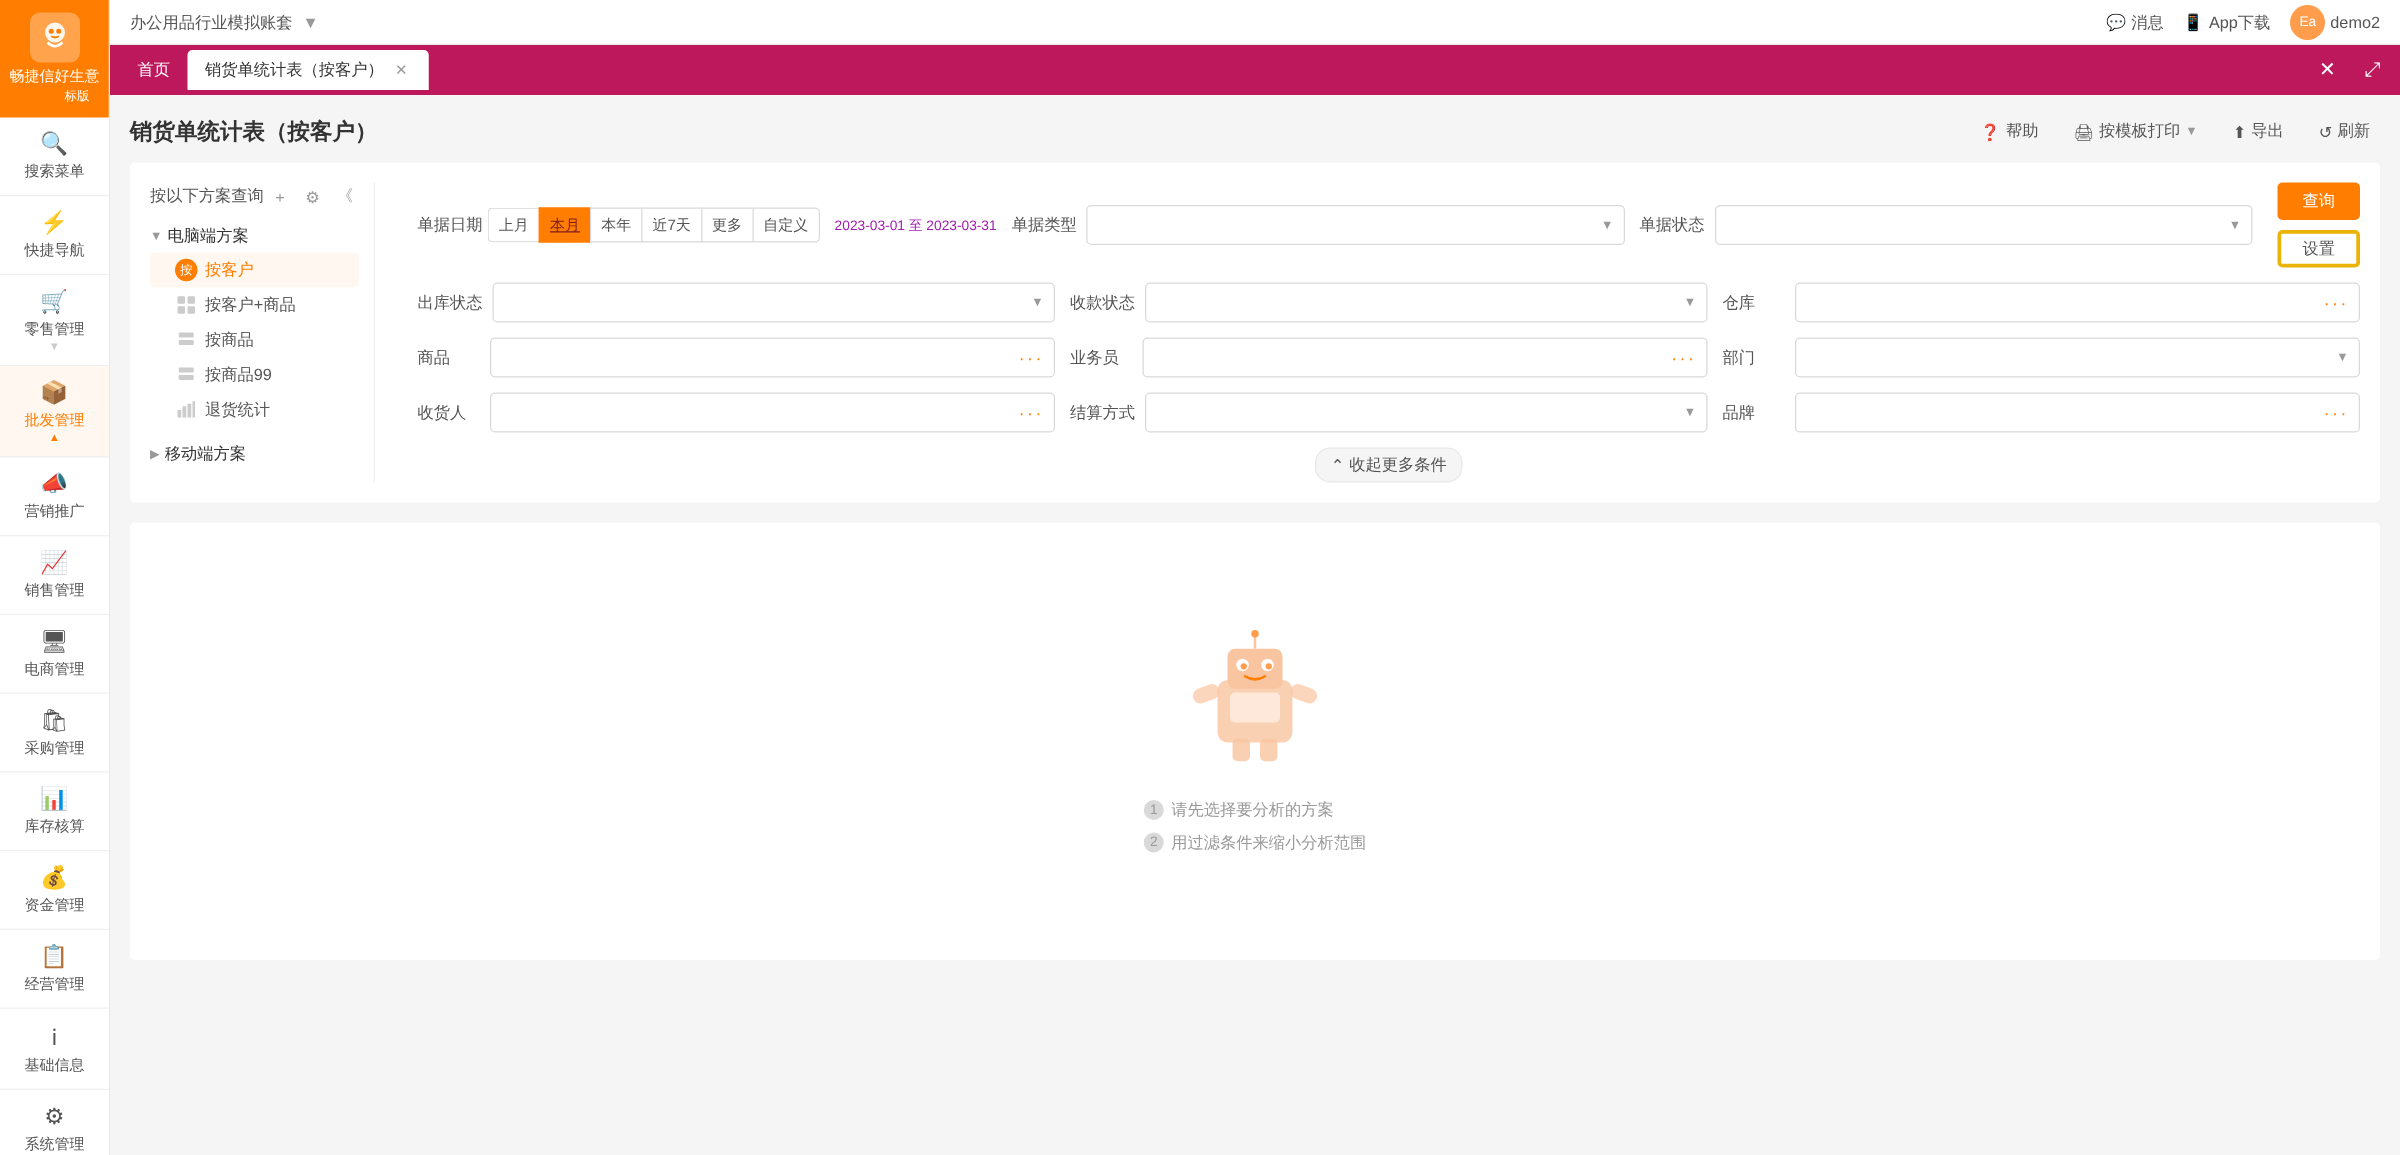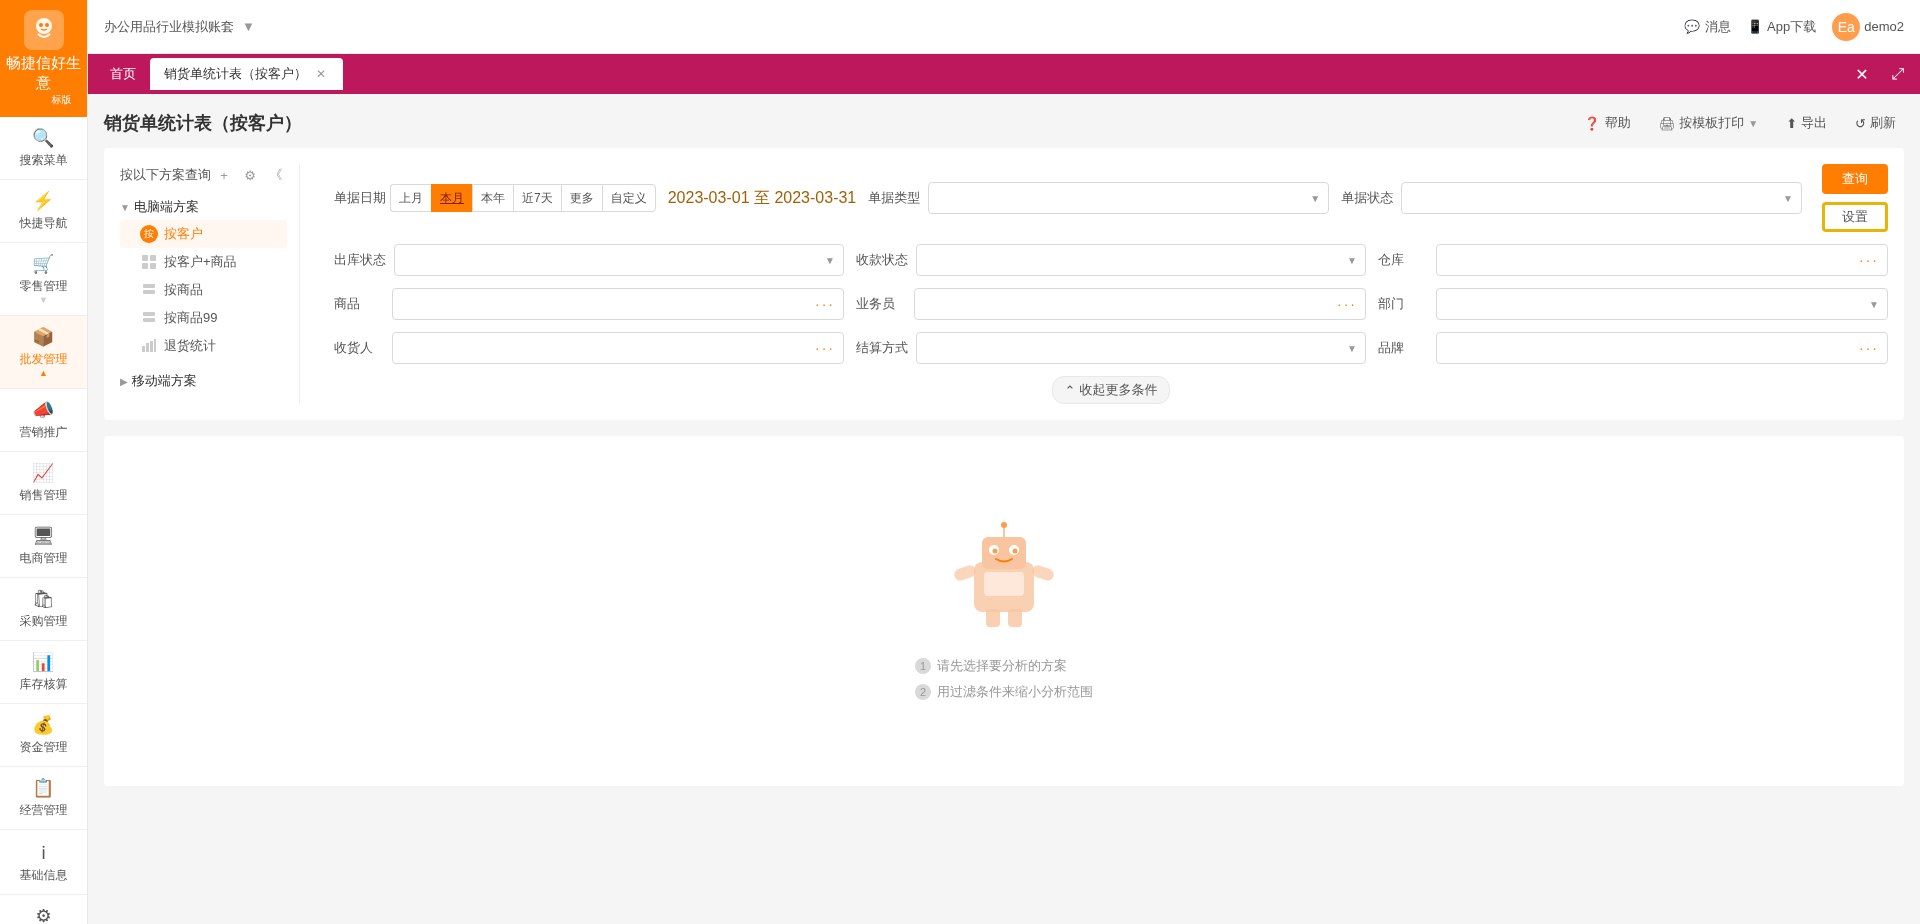"办公用品行业模拟账套" .top-header { height: 54px -> 36px }
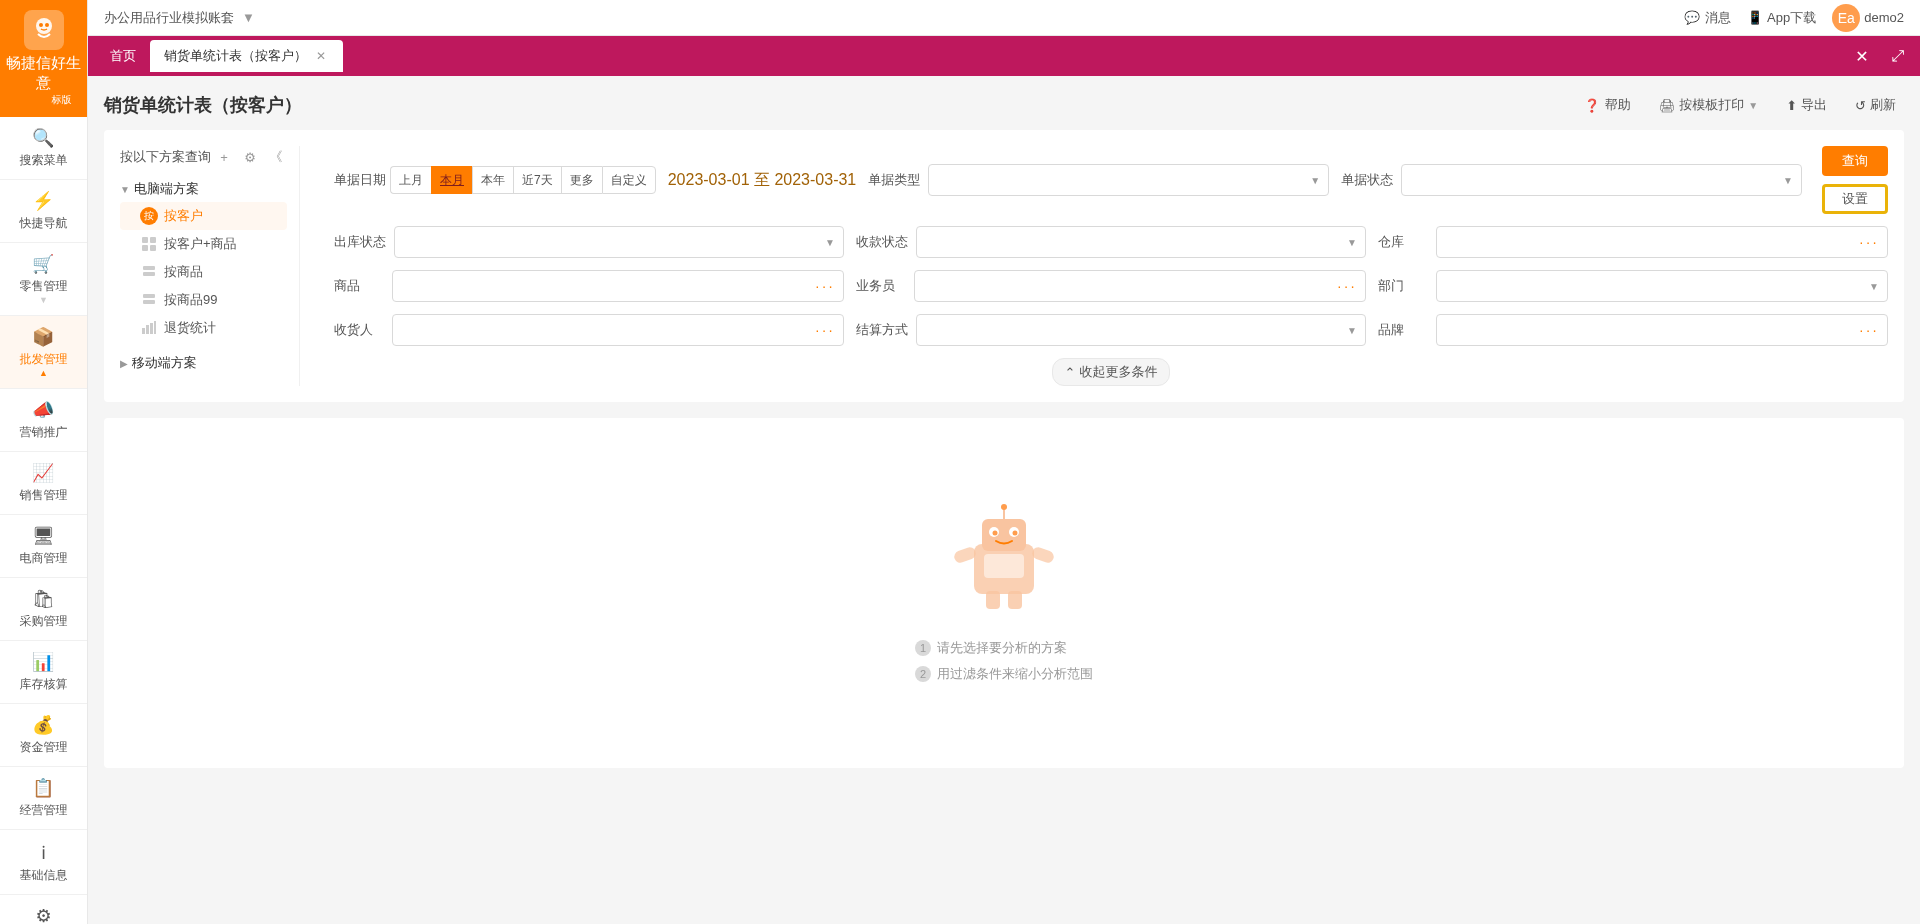"Ea" .user-avatar { font-size: 14px -> 11px }
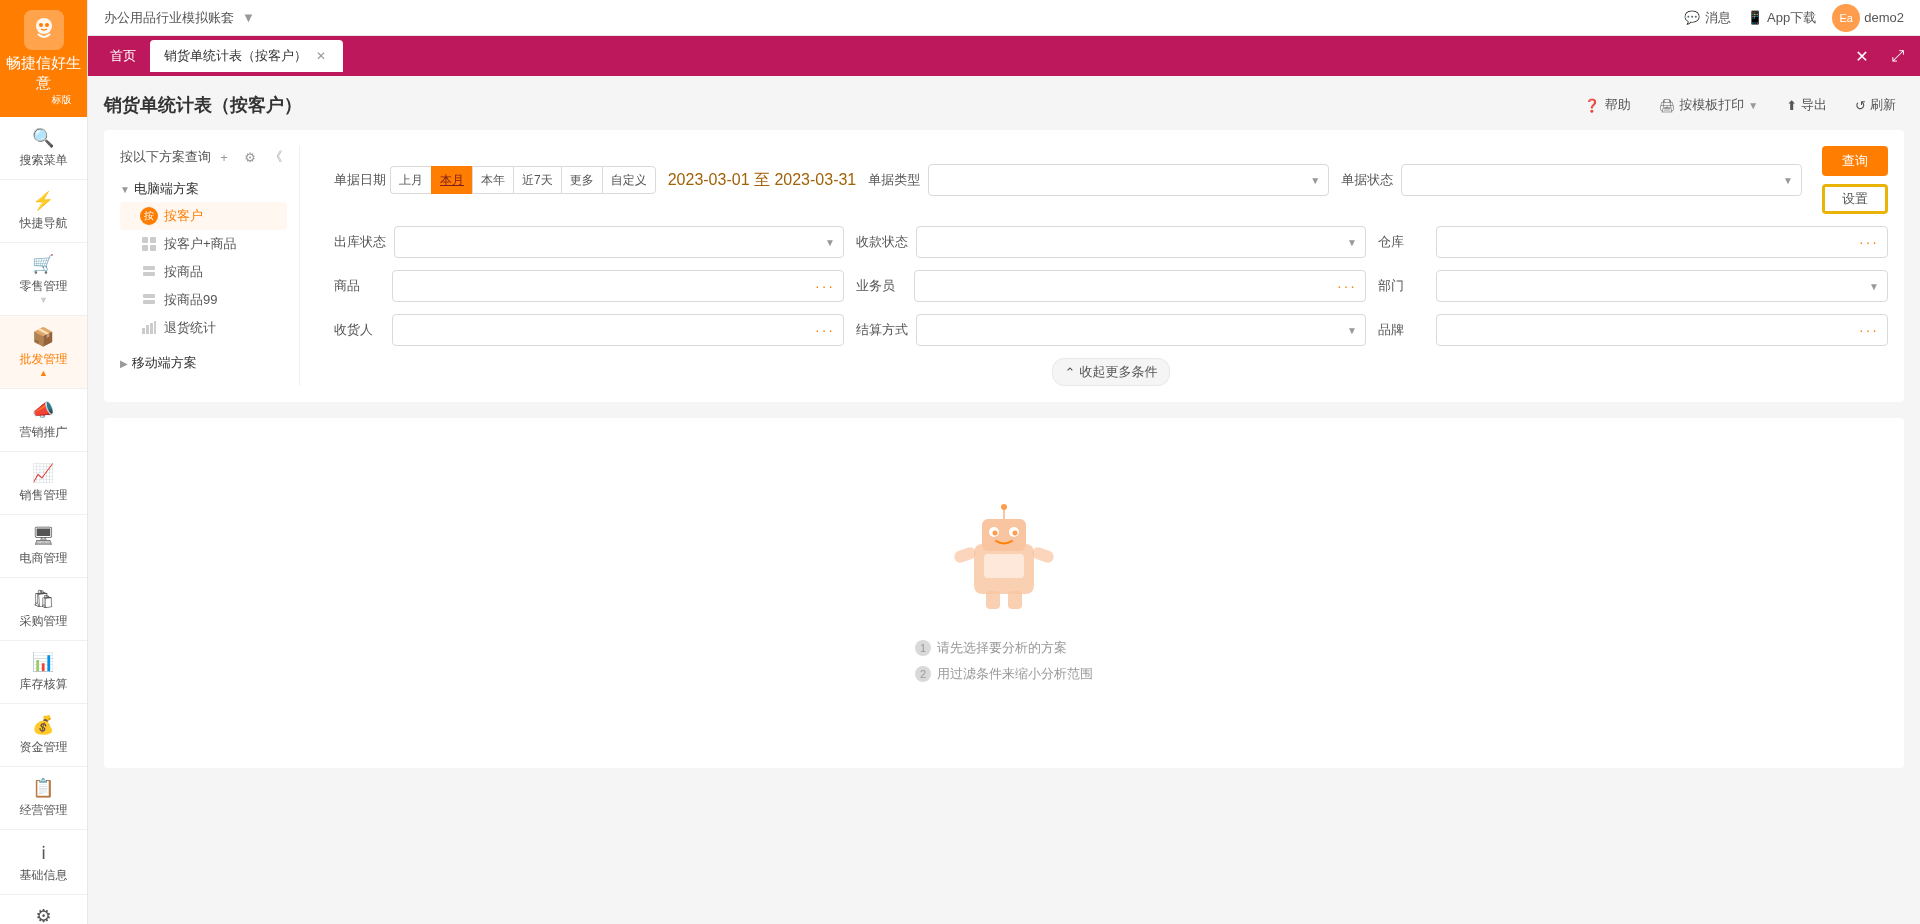"畅捷信好生意" span { font-family: Liberation Serif, serif -> none; font-size: 15px -> 12px; text-align: center -> none }
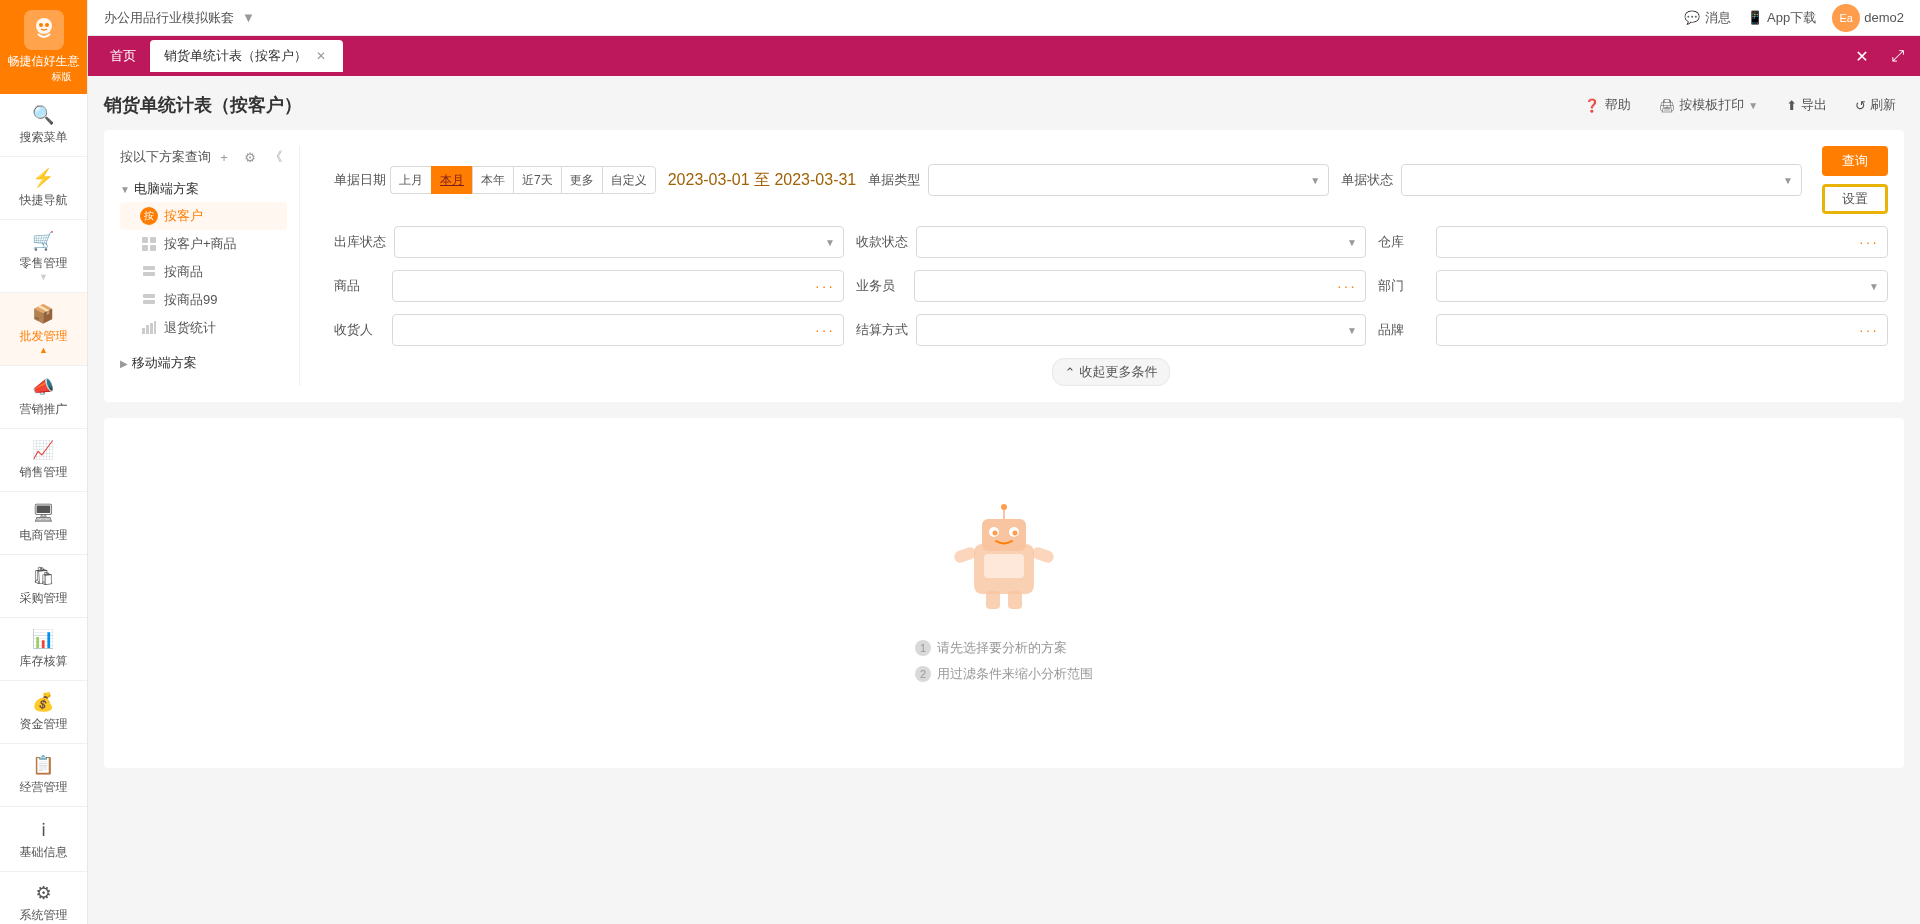"2023-03-01 至 2023-03-31" .date-range { color: #a16207 -> #a21caf; font-size: 16px -> 11px }
